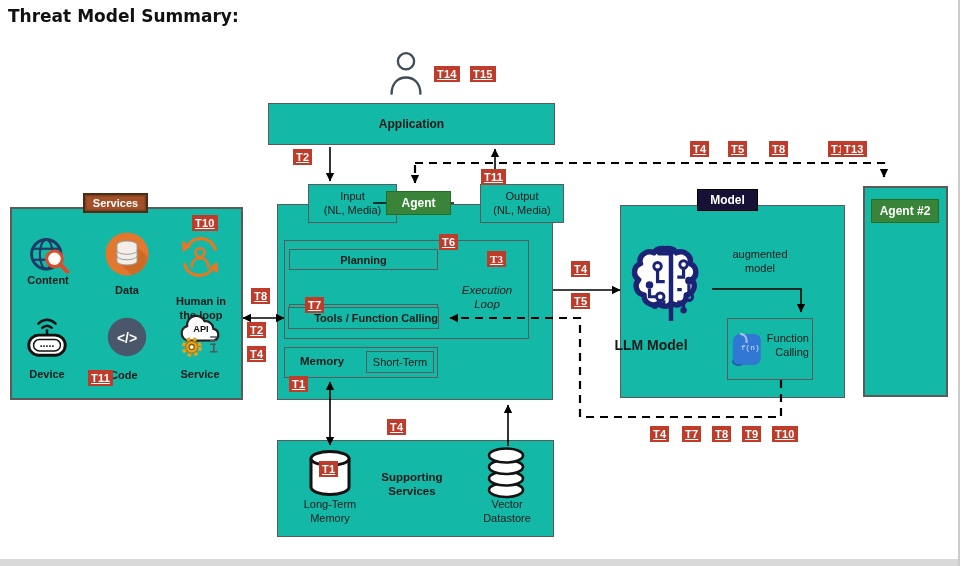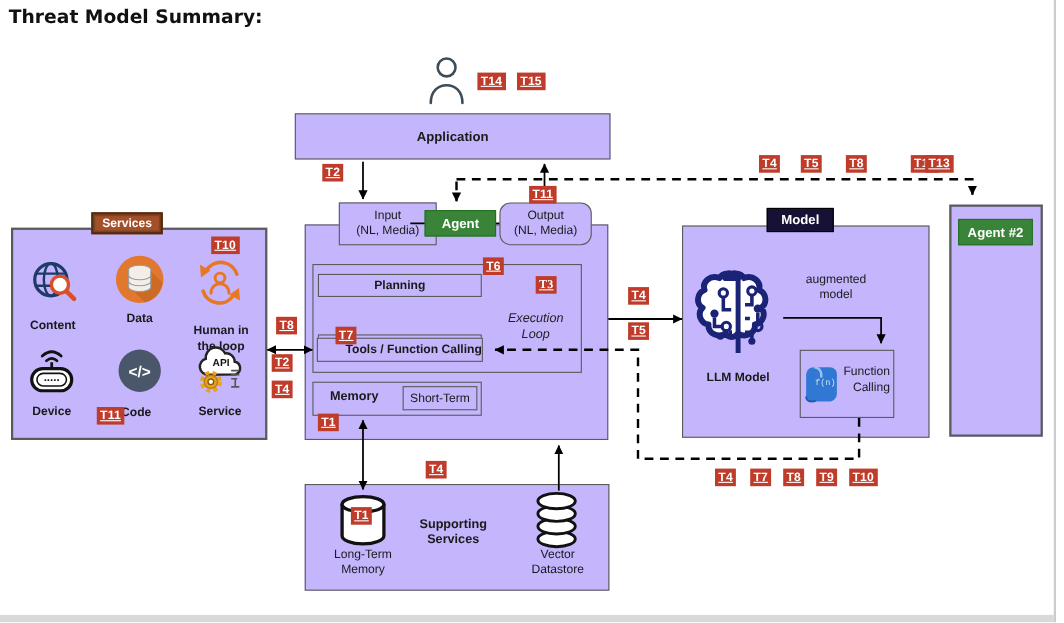"Application" .box { background: #c4b5fd -> #14b8a6 }
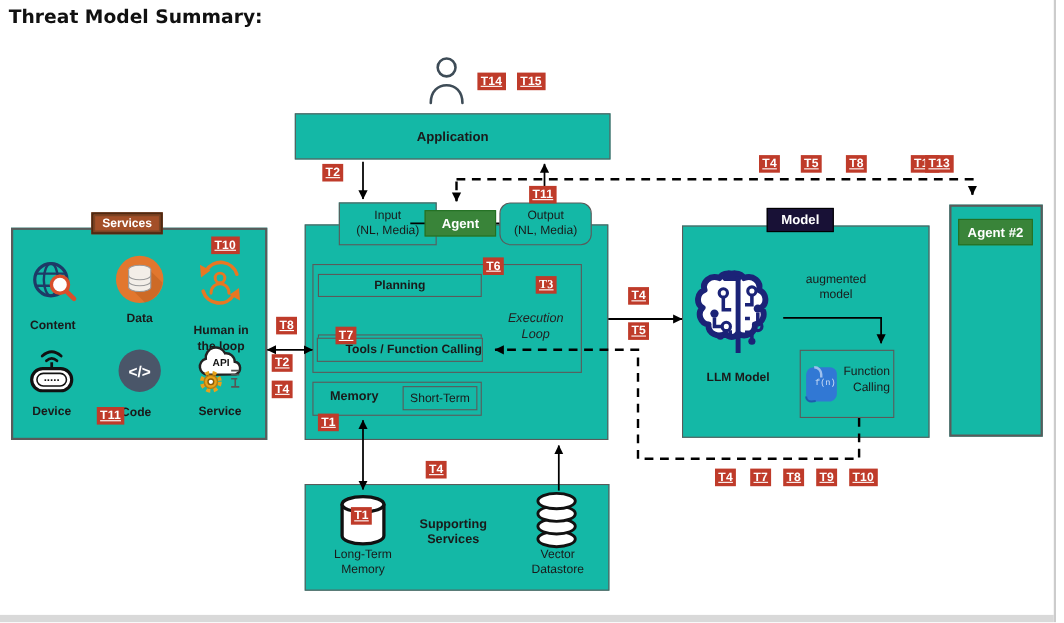"Output" div.box { border-radius: 10px -> none; left: 454px -> 480px }
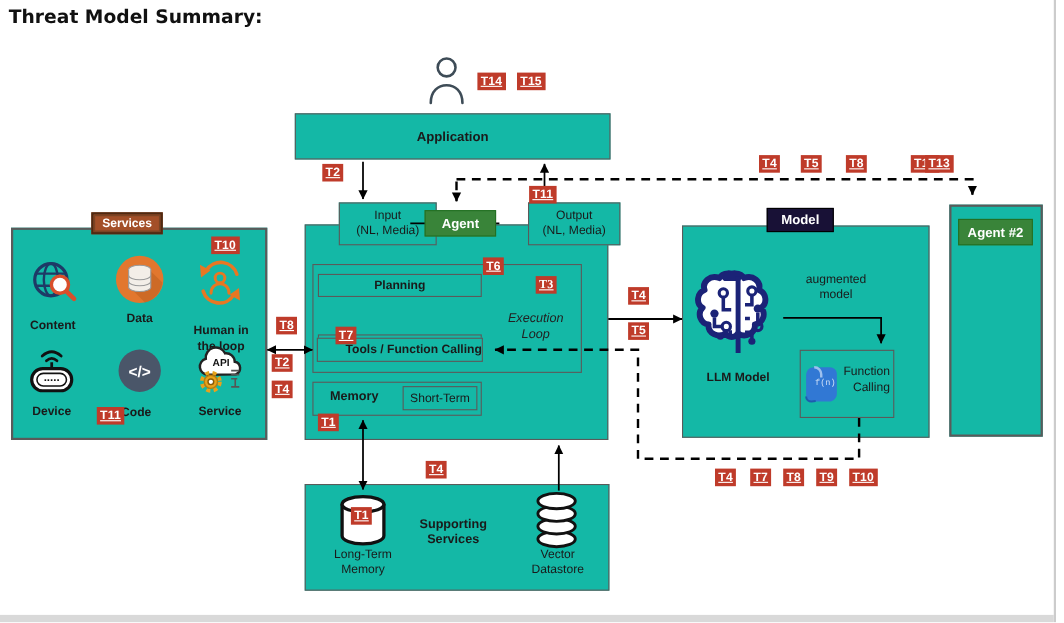"Content" div.lbl { top: 290px -> 274px }
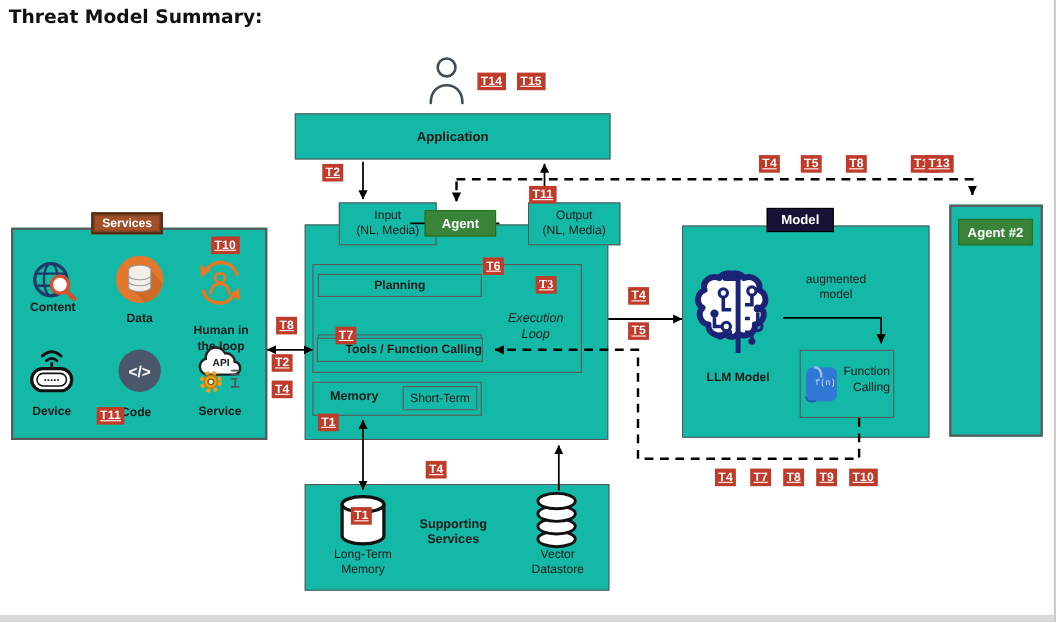"LLM Model" div.lbl { font-size: 11px -> 14px; left: 628px -> 608px }
